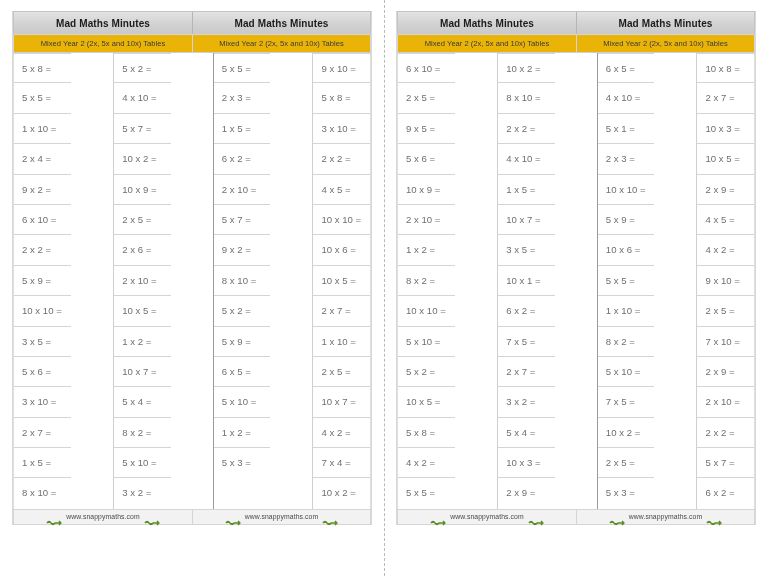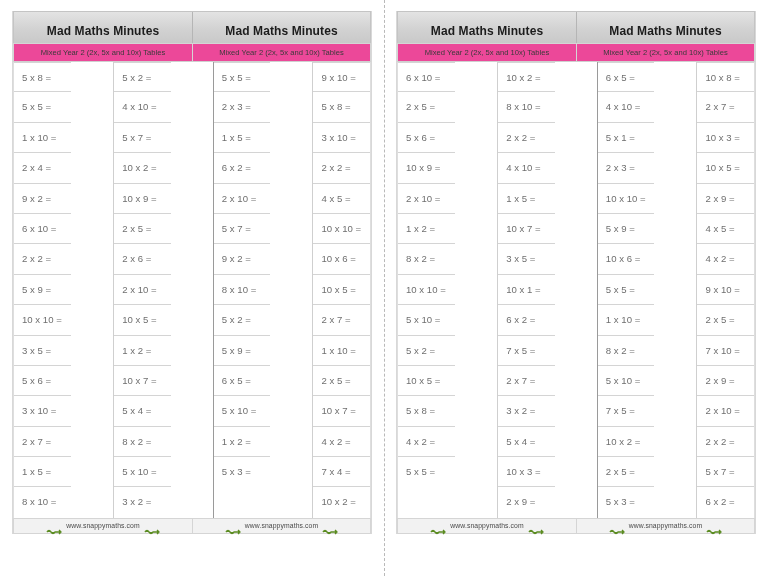"Mad Maths Minutes" .title-cell { font-size: 12px -> 10px; padding: 12px 0 5px 0 -> 6px 0 5px 0 }
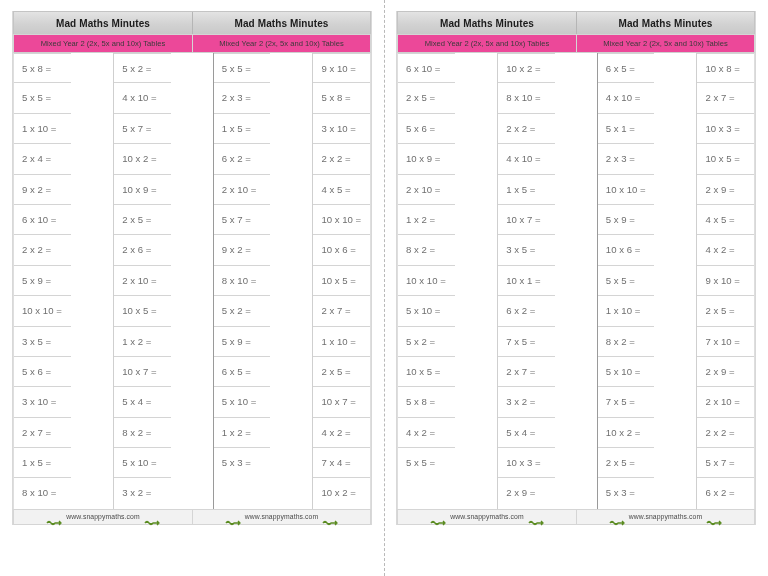"Mixed Year 2 (2x, 5x" .subtitle-row { background: #ec4899 -> #eab308 }
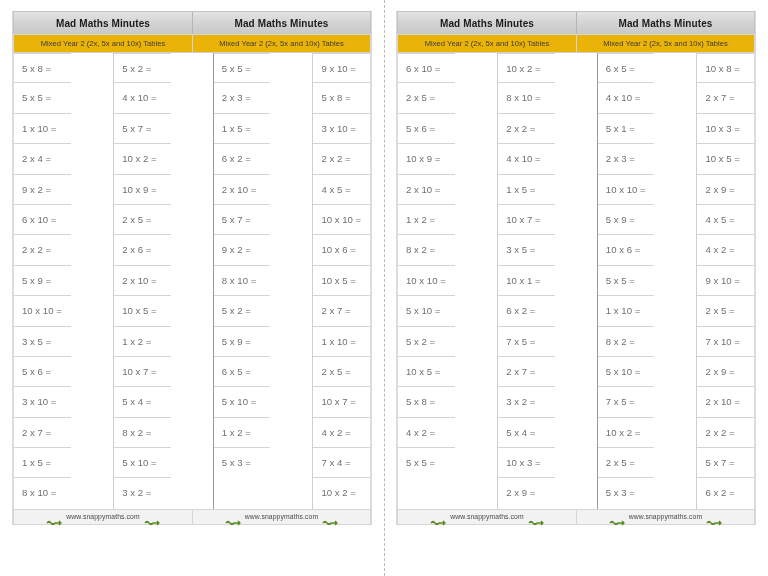"9 x 5 =" div.qcell { html: none -> <div>9 x 5 =</div> }
